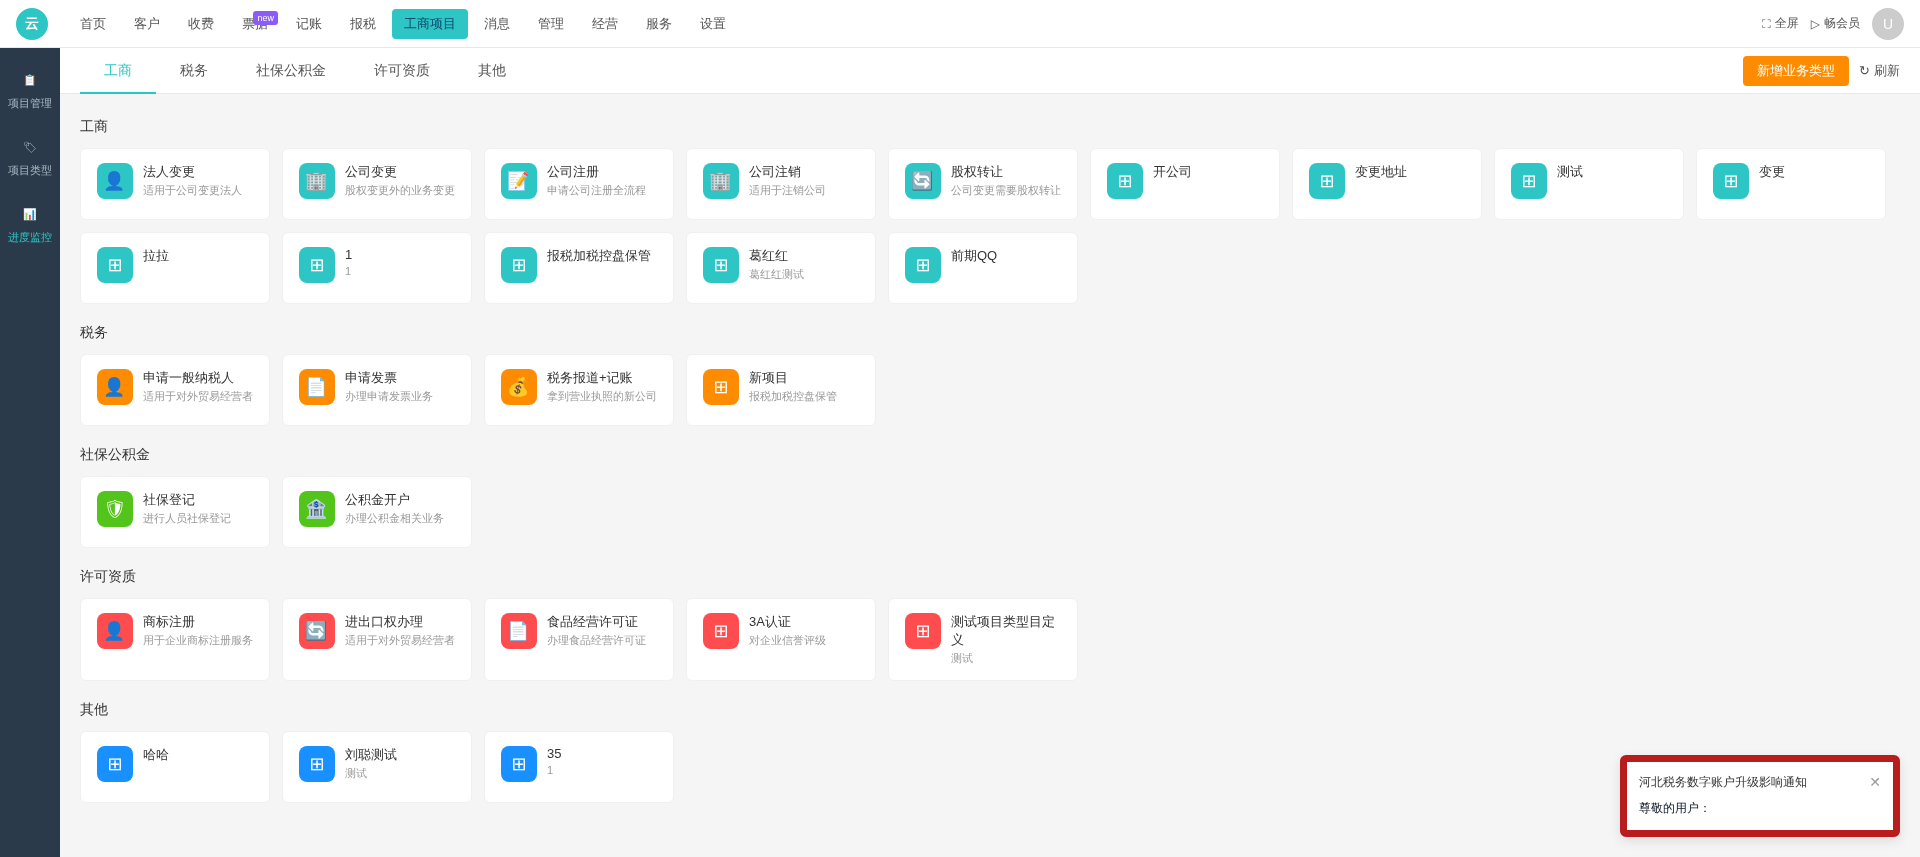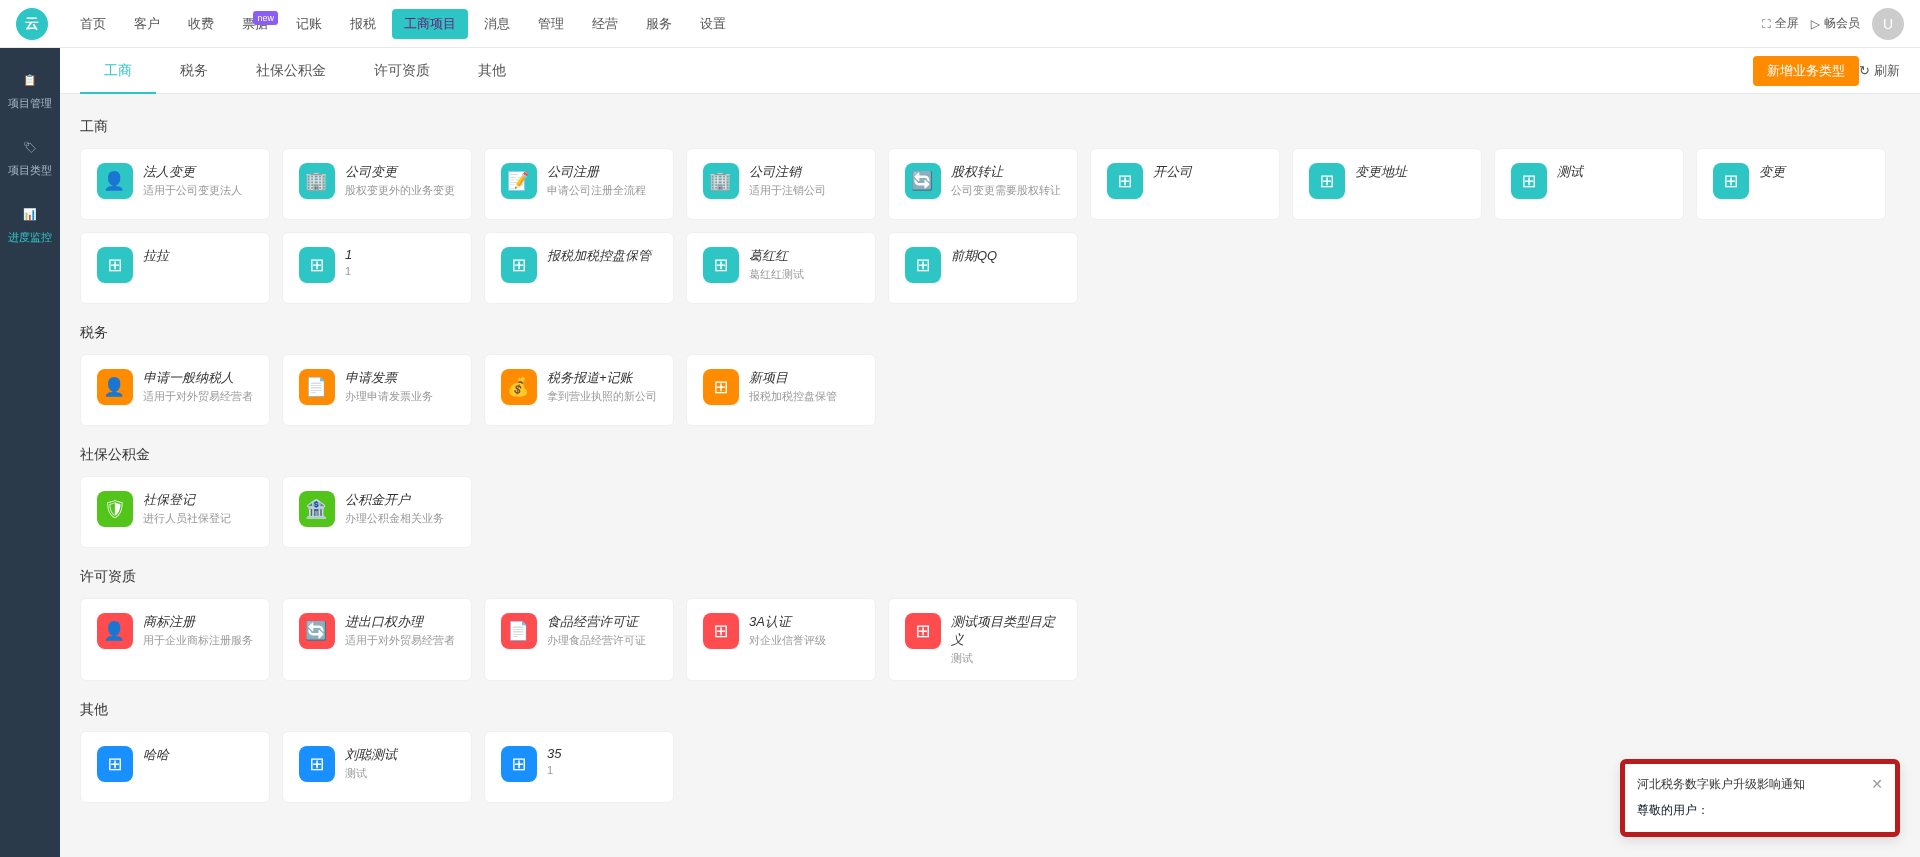"工商项目" .nav-item.active { color: #701a75 -> #0c4a6e }
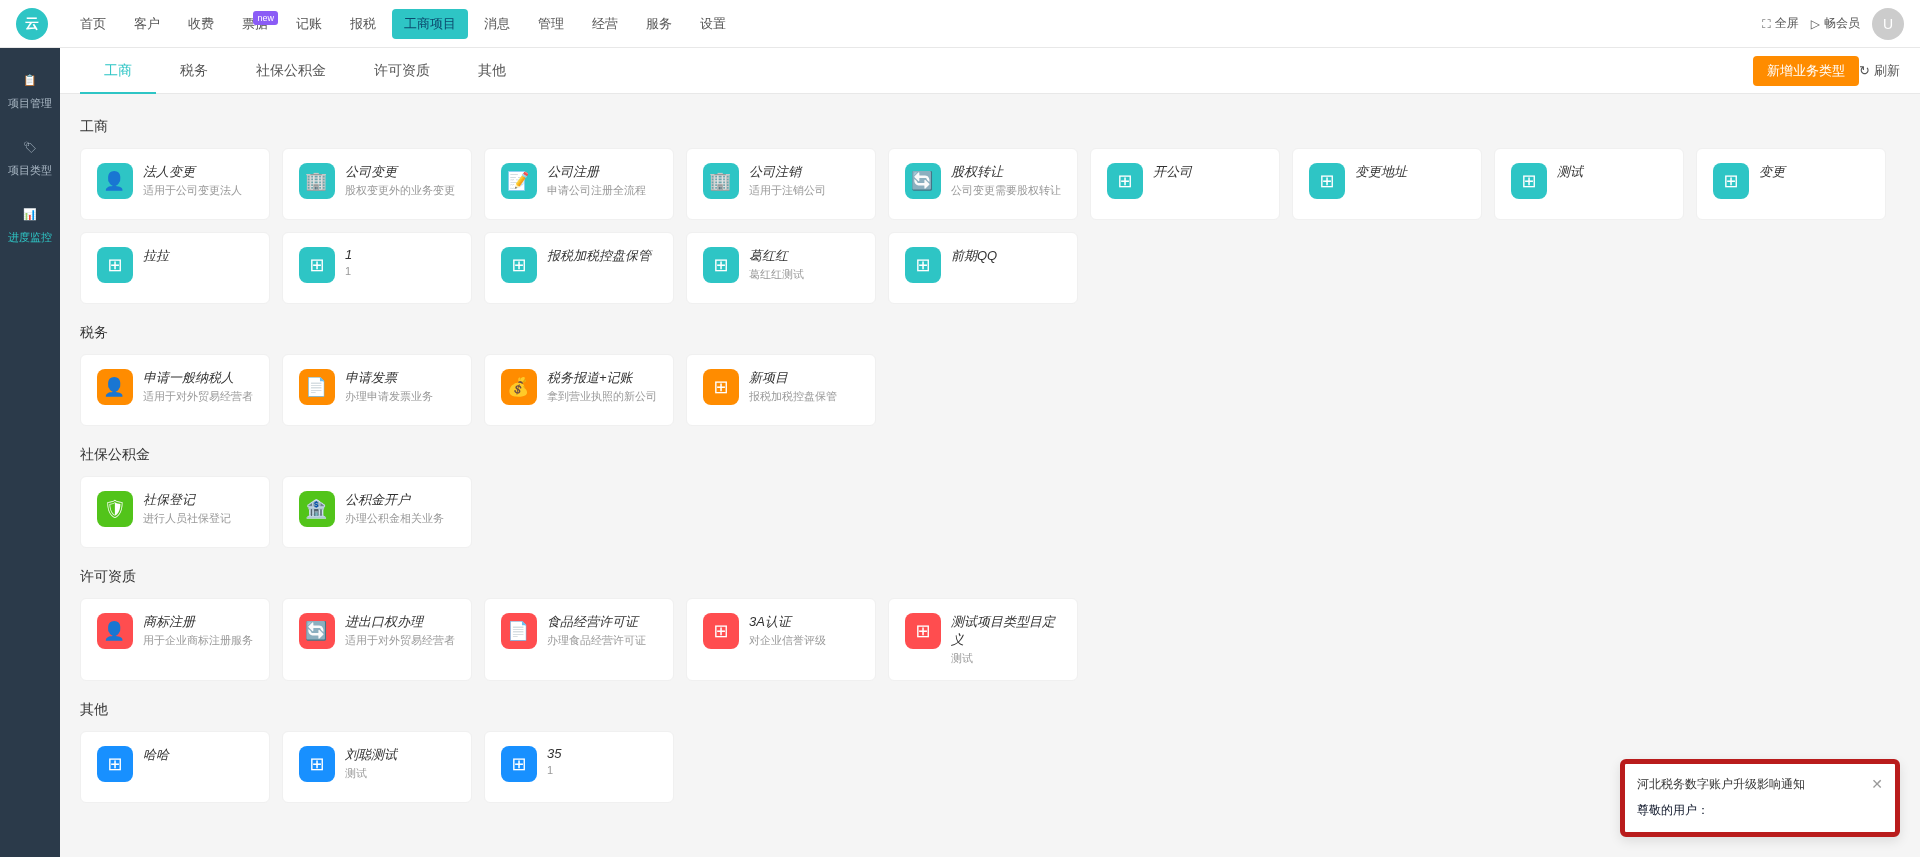"新增业务类型" .tab-actions { gap: none -> 10px }
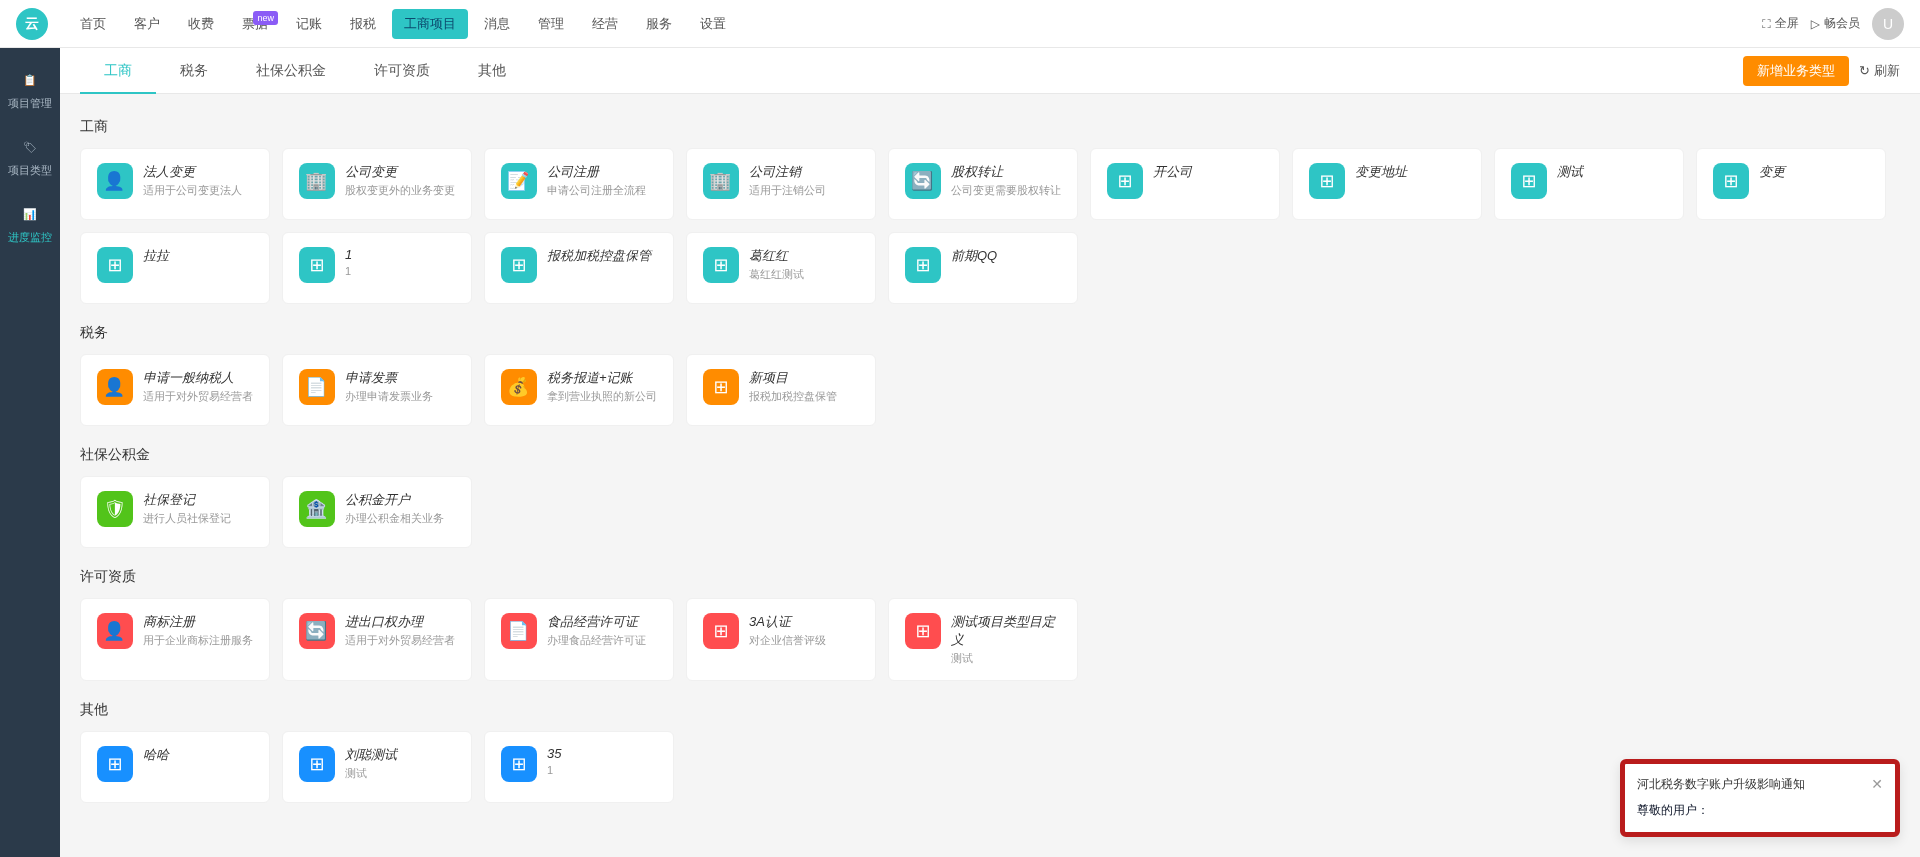"法人变更" .card-title { font-style: italic -> none }
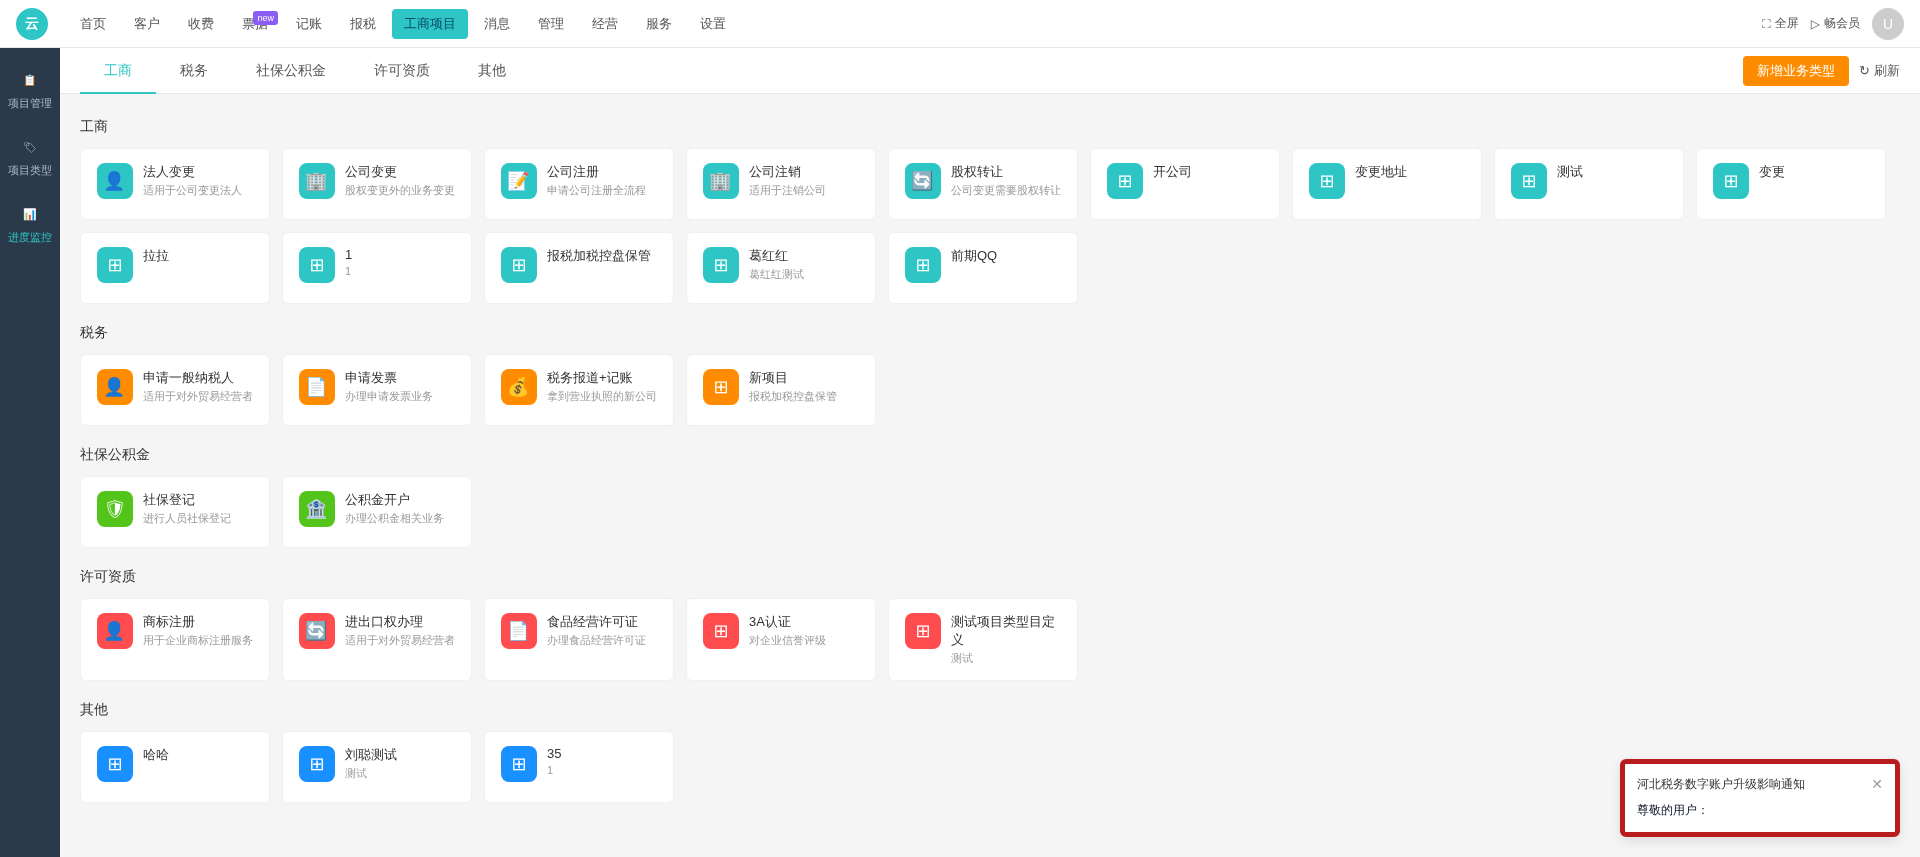"河北税务数字账户升级影响通知" .notification-popup { border: 5px solid #b91c1c -> 7px solid #b91c1c }
